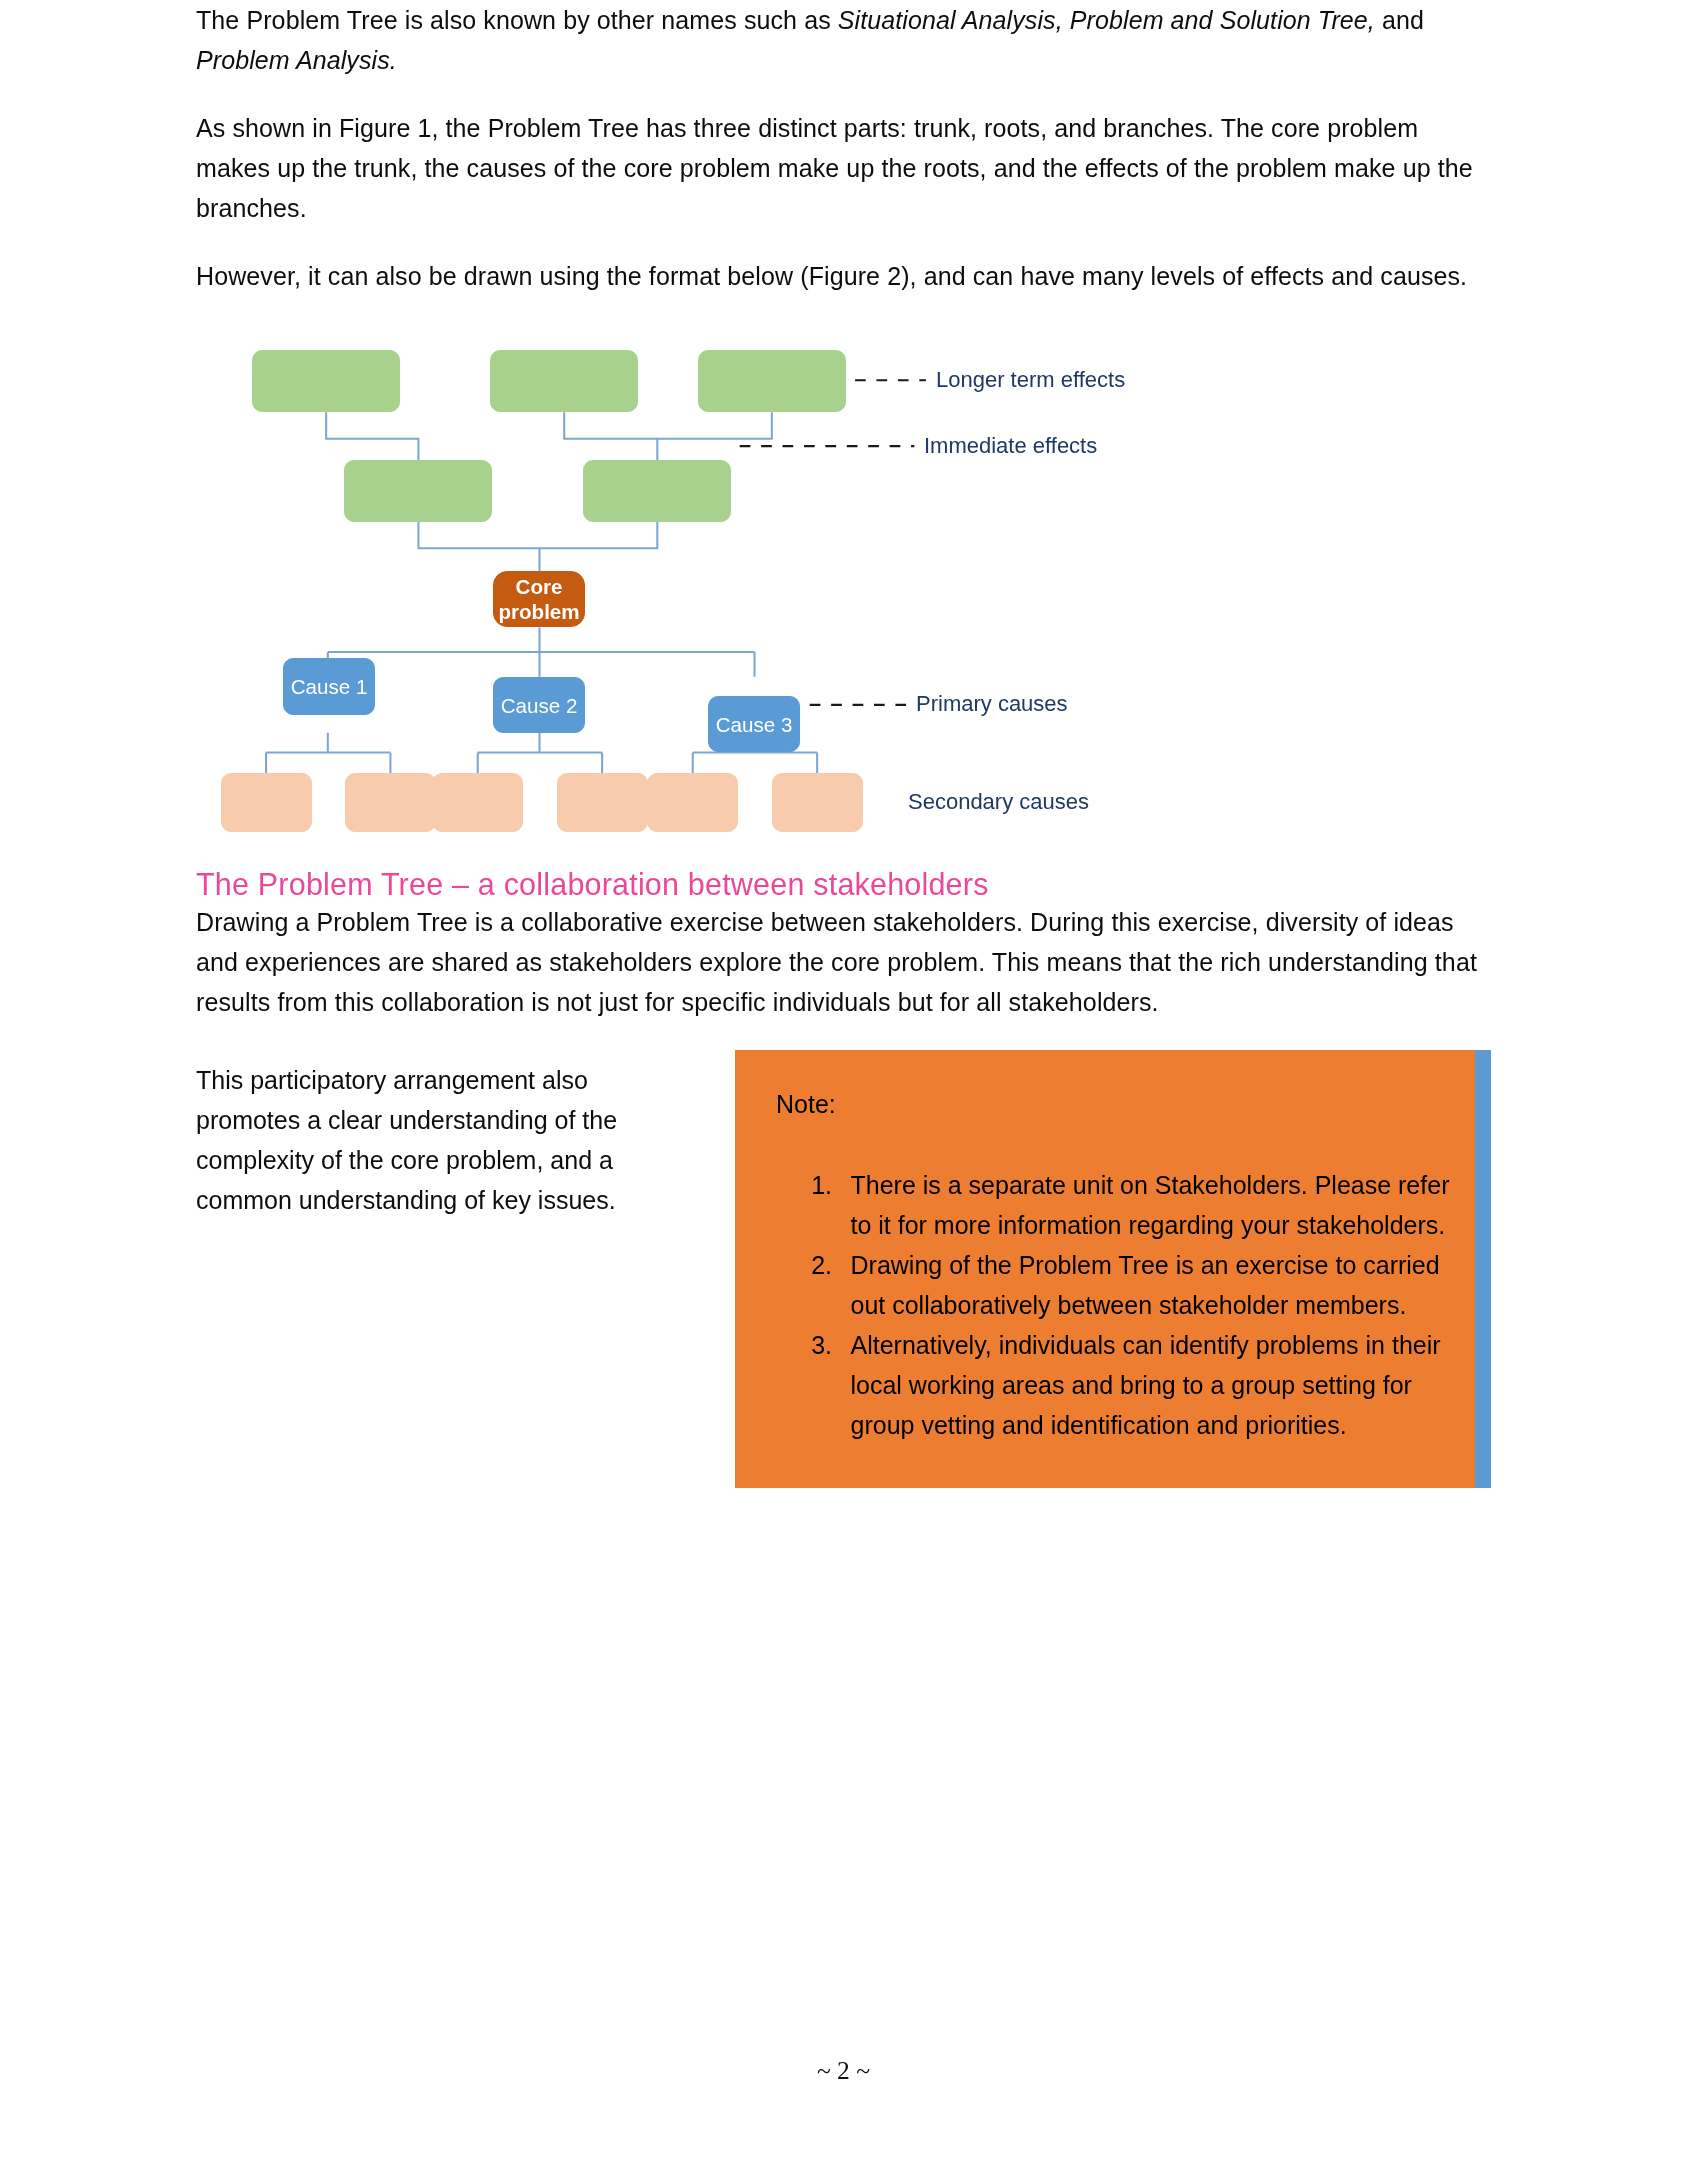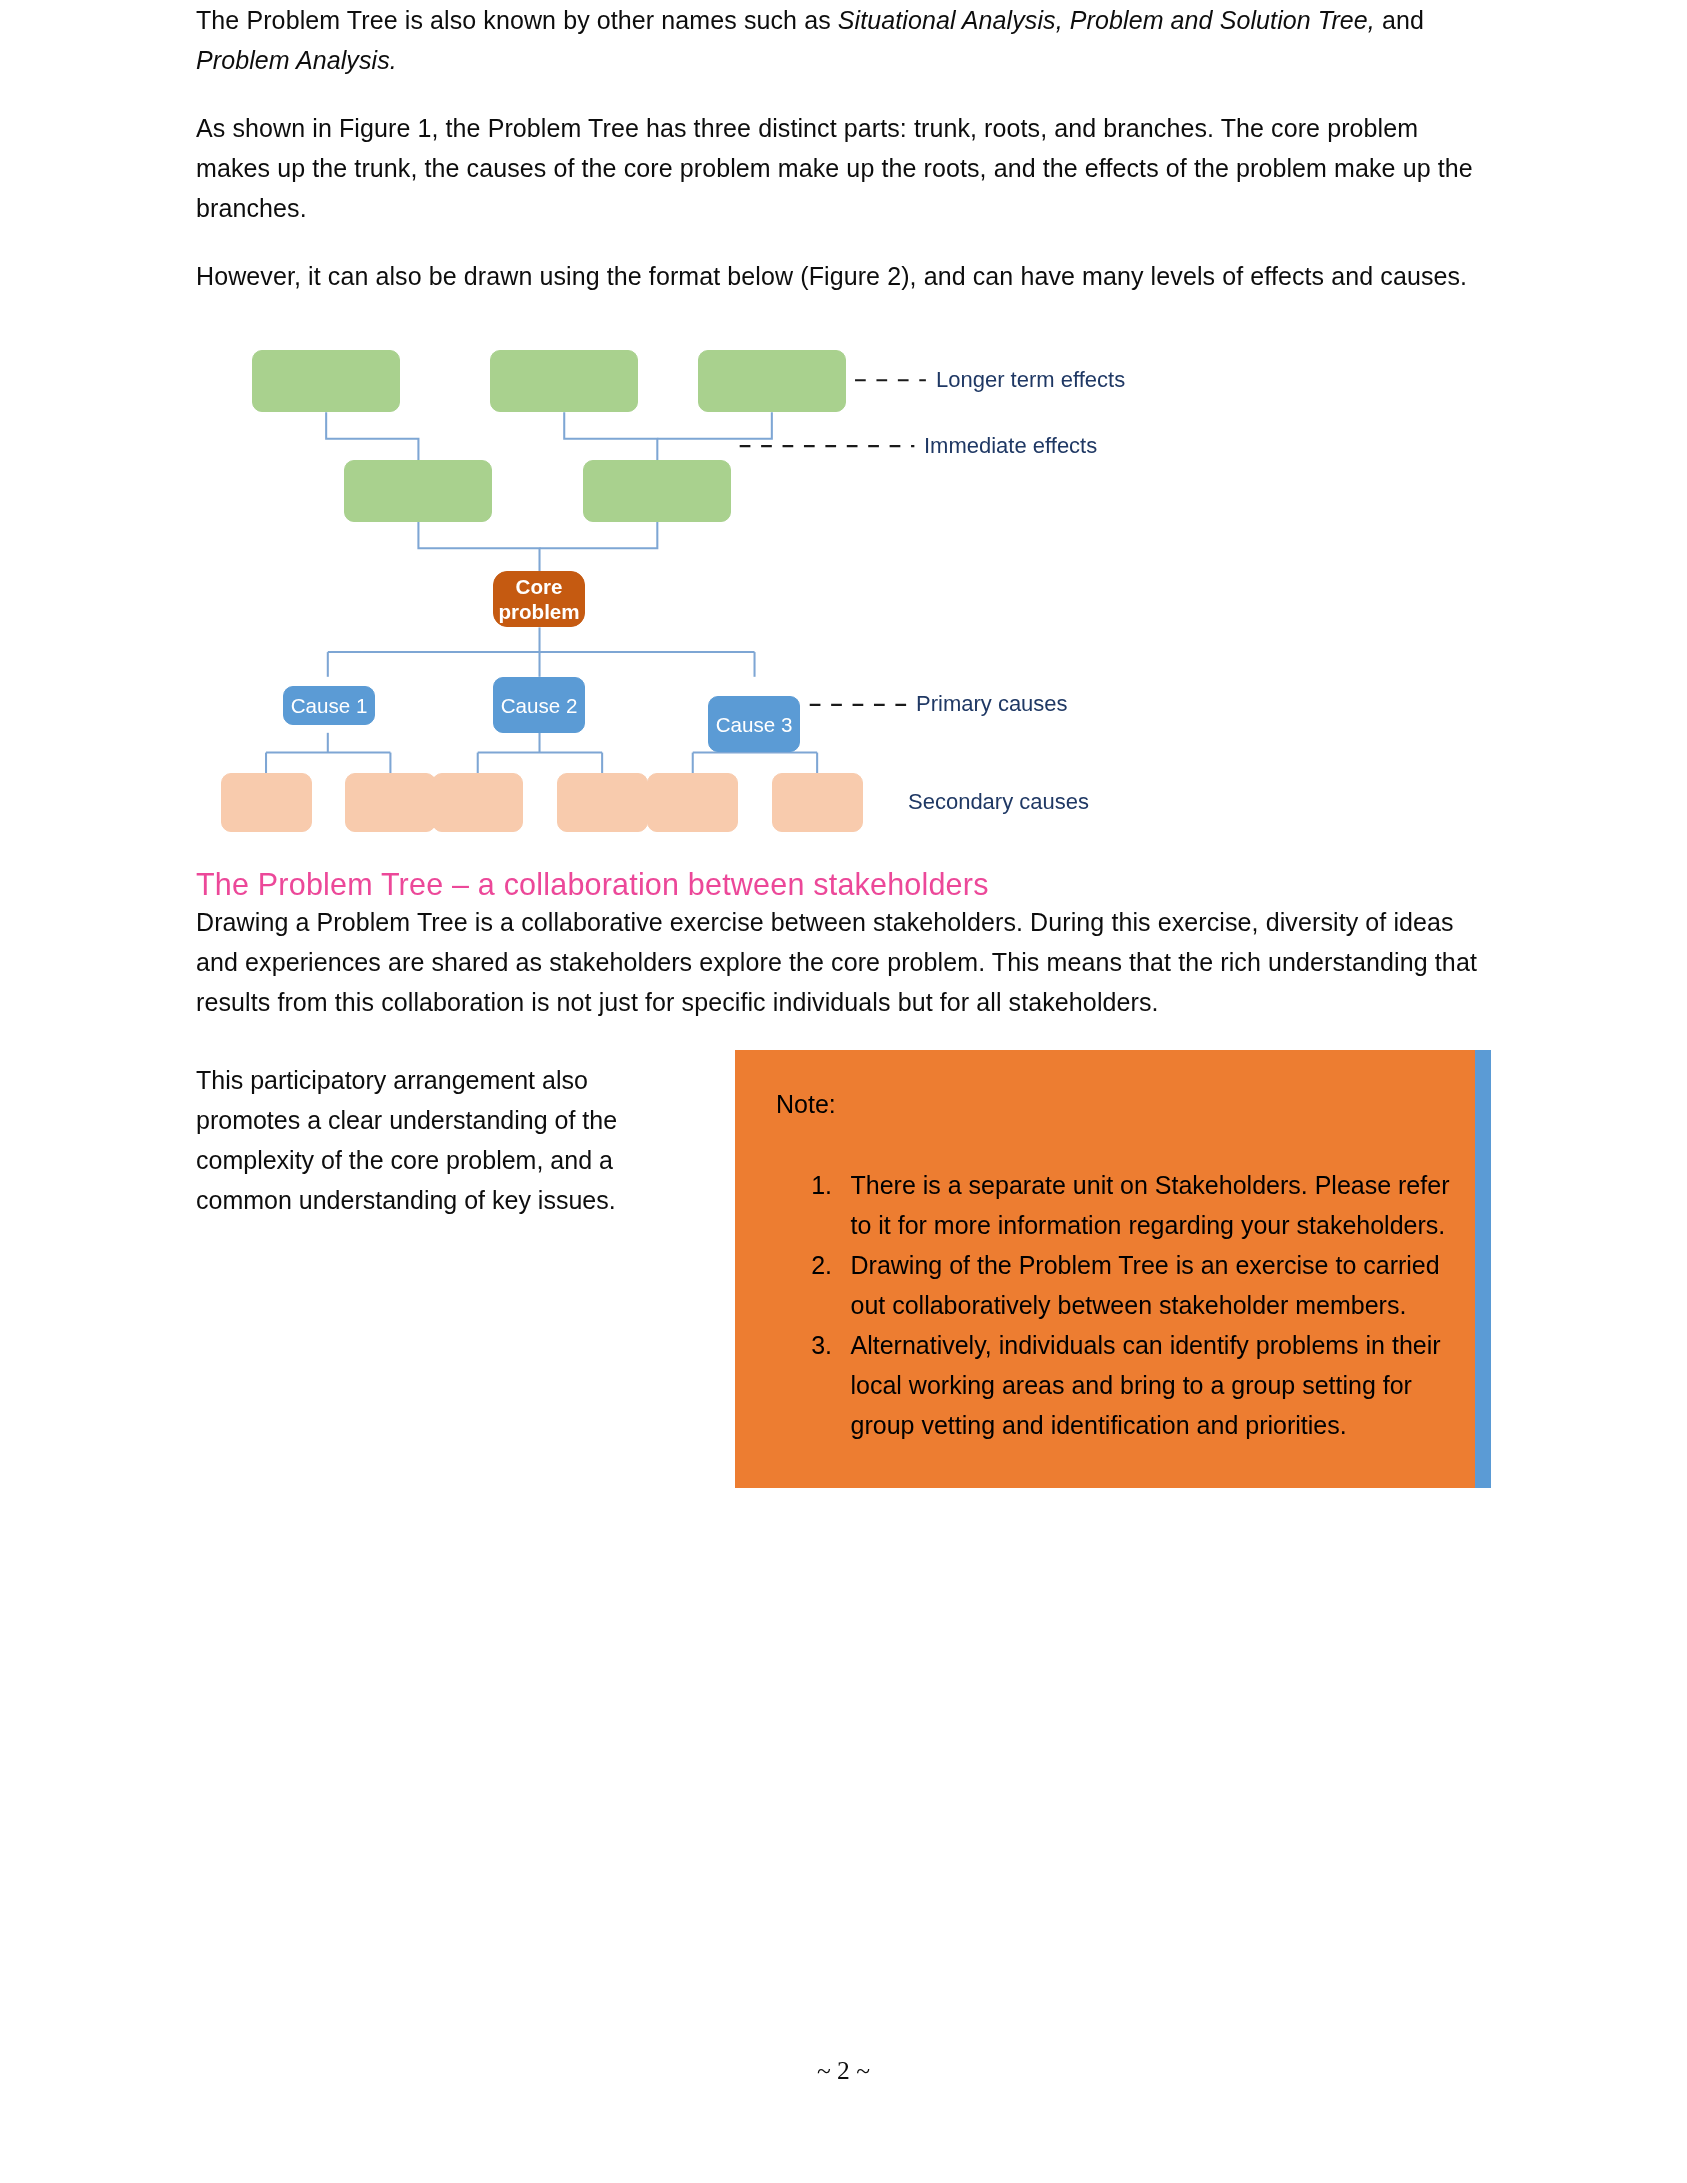"Cause 1" div.node { height: 39px -> 57px; top: 362px -> 334px }
